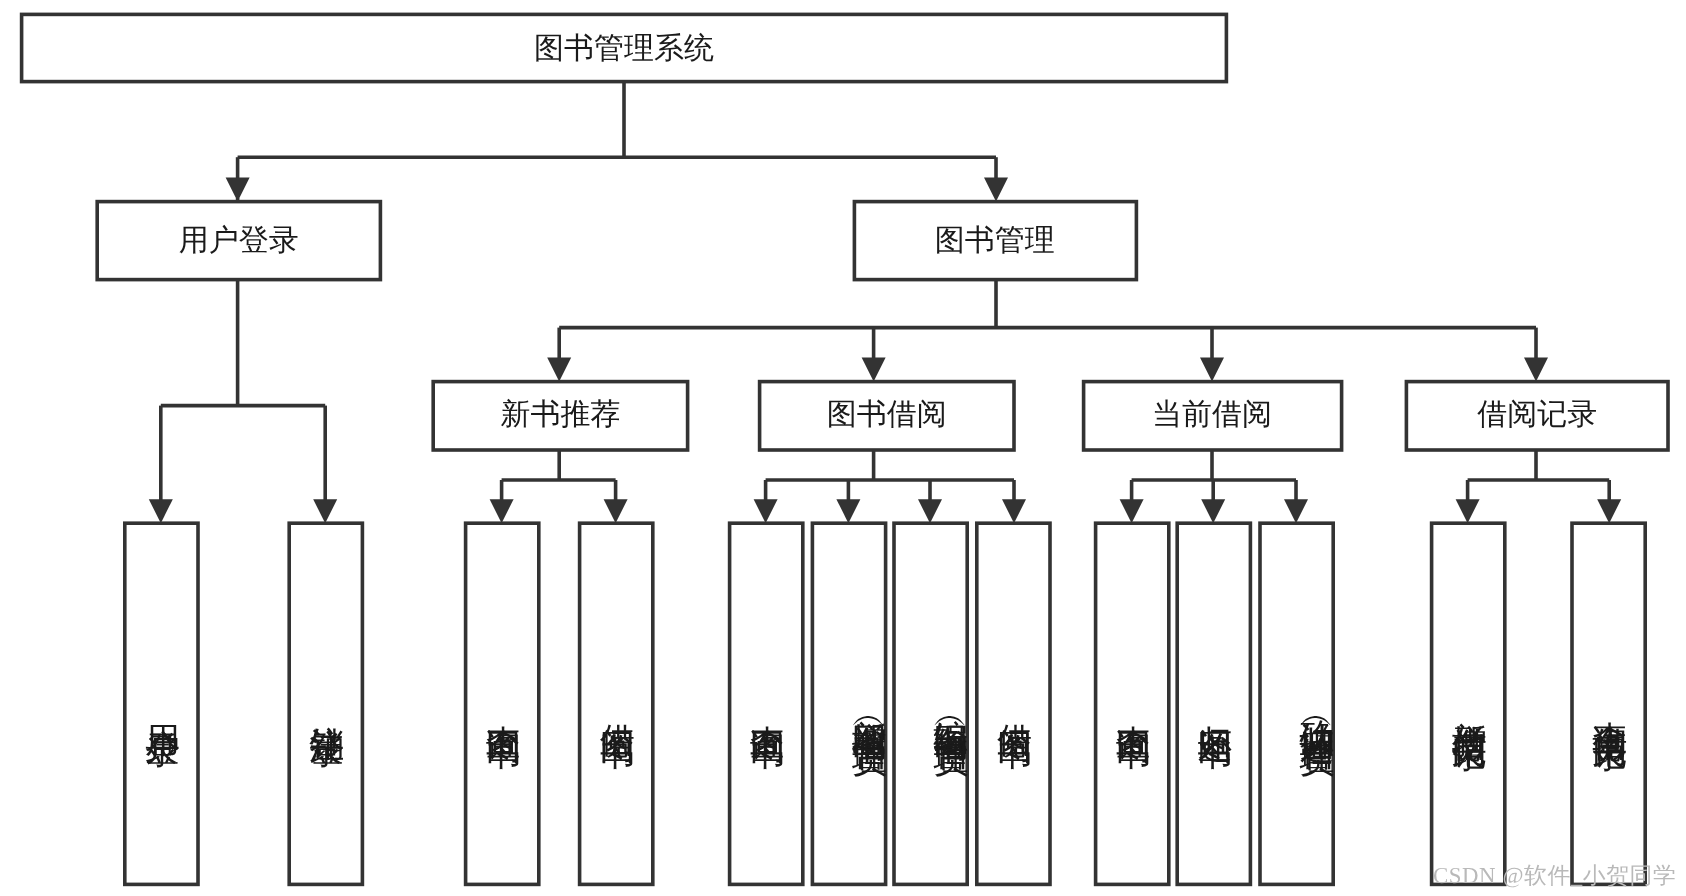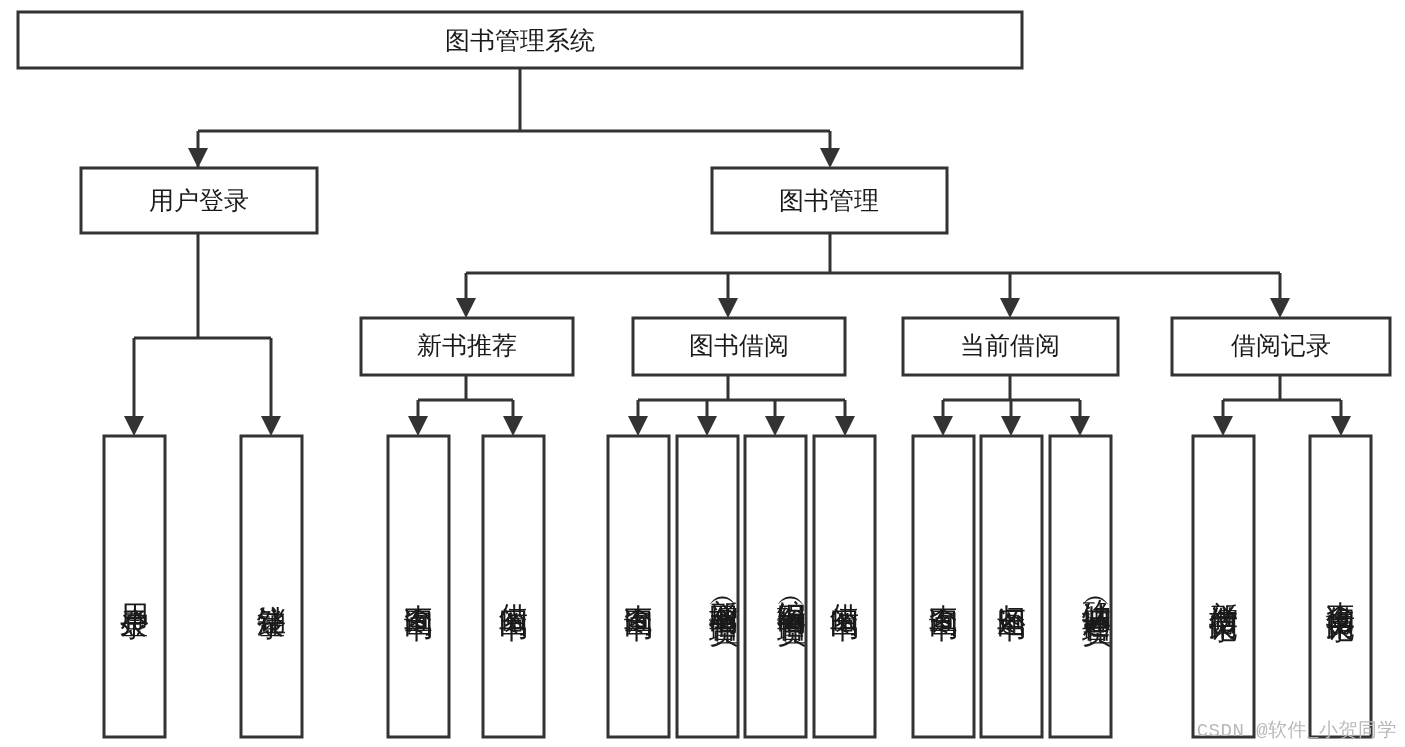"CSDN @软件_小贺同学" .watermark { font-family: Liberation Mono, monospace -> Liberation Serif, serif }
